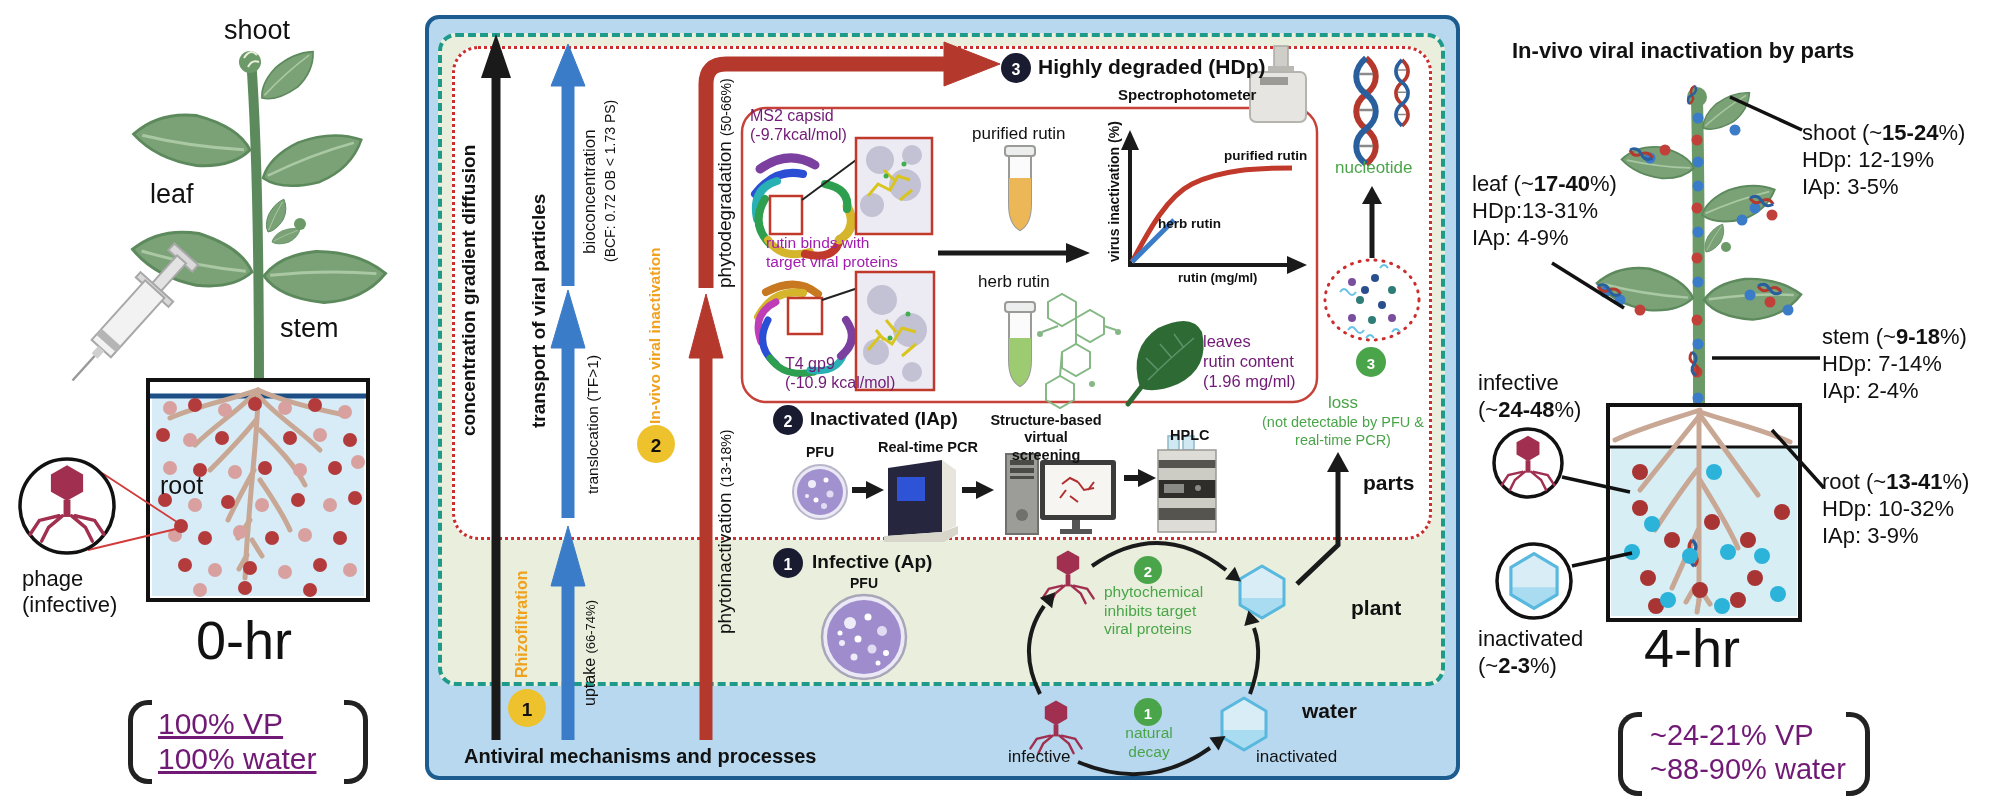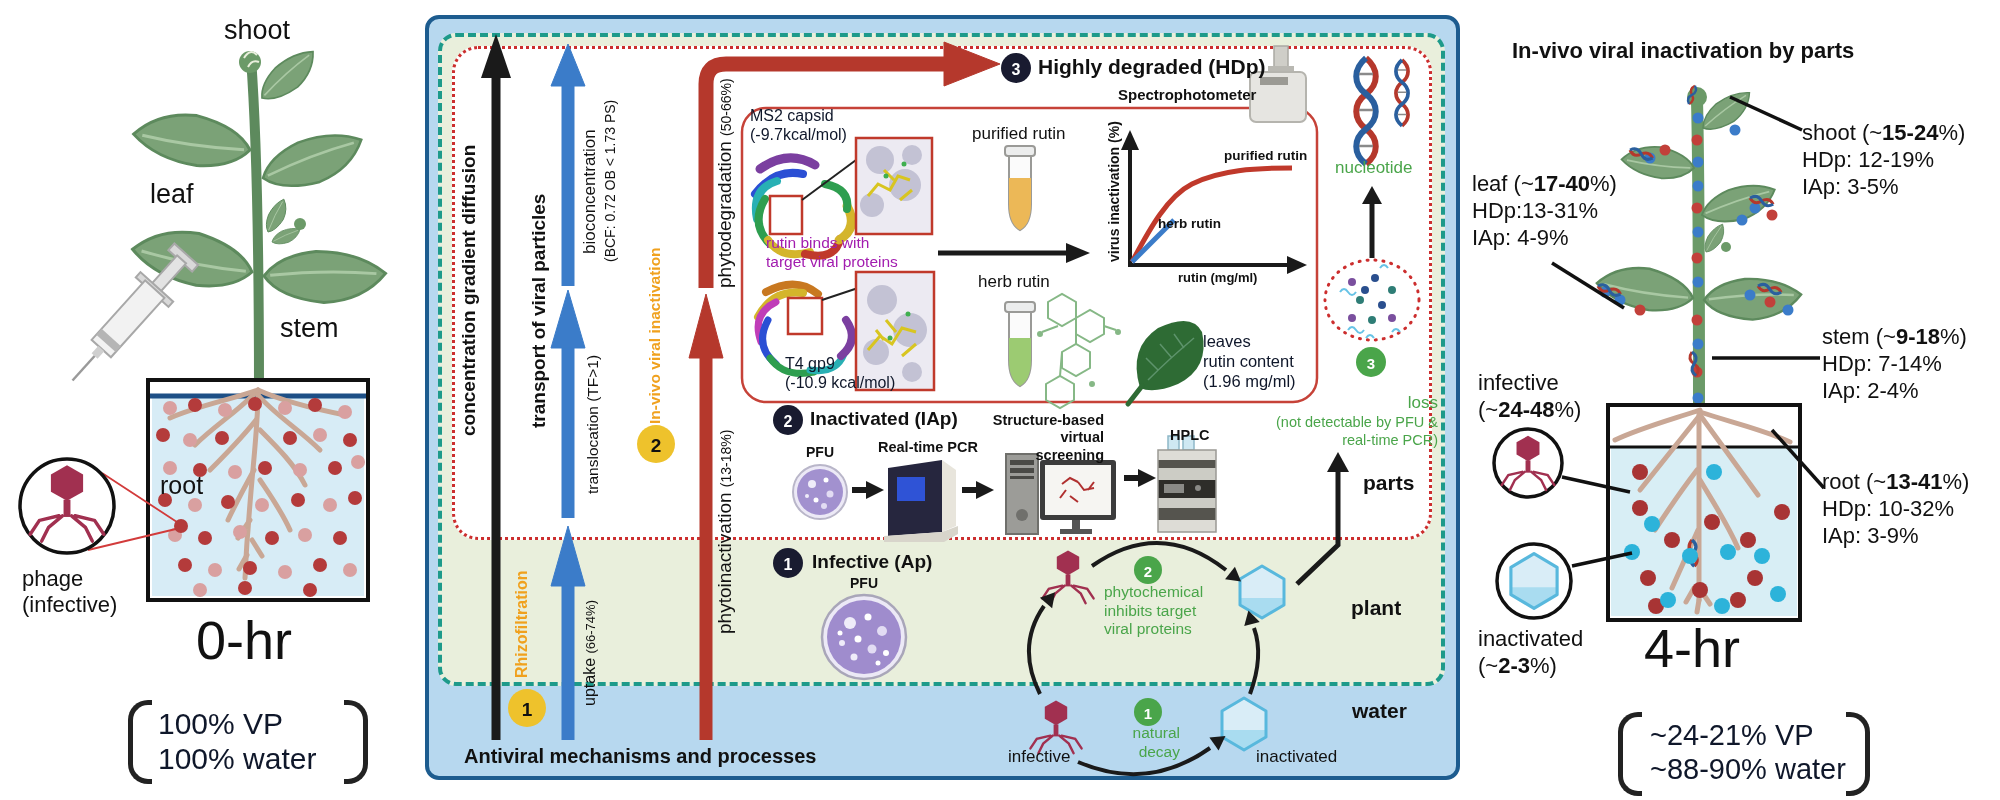"MS2 capsid" .blue { color: #0f172a -> #701a75 }
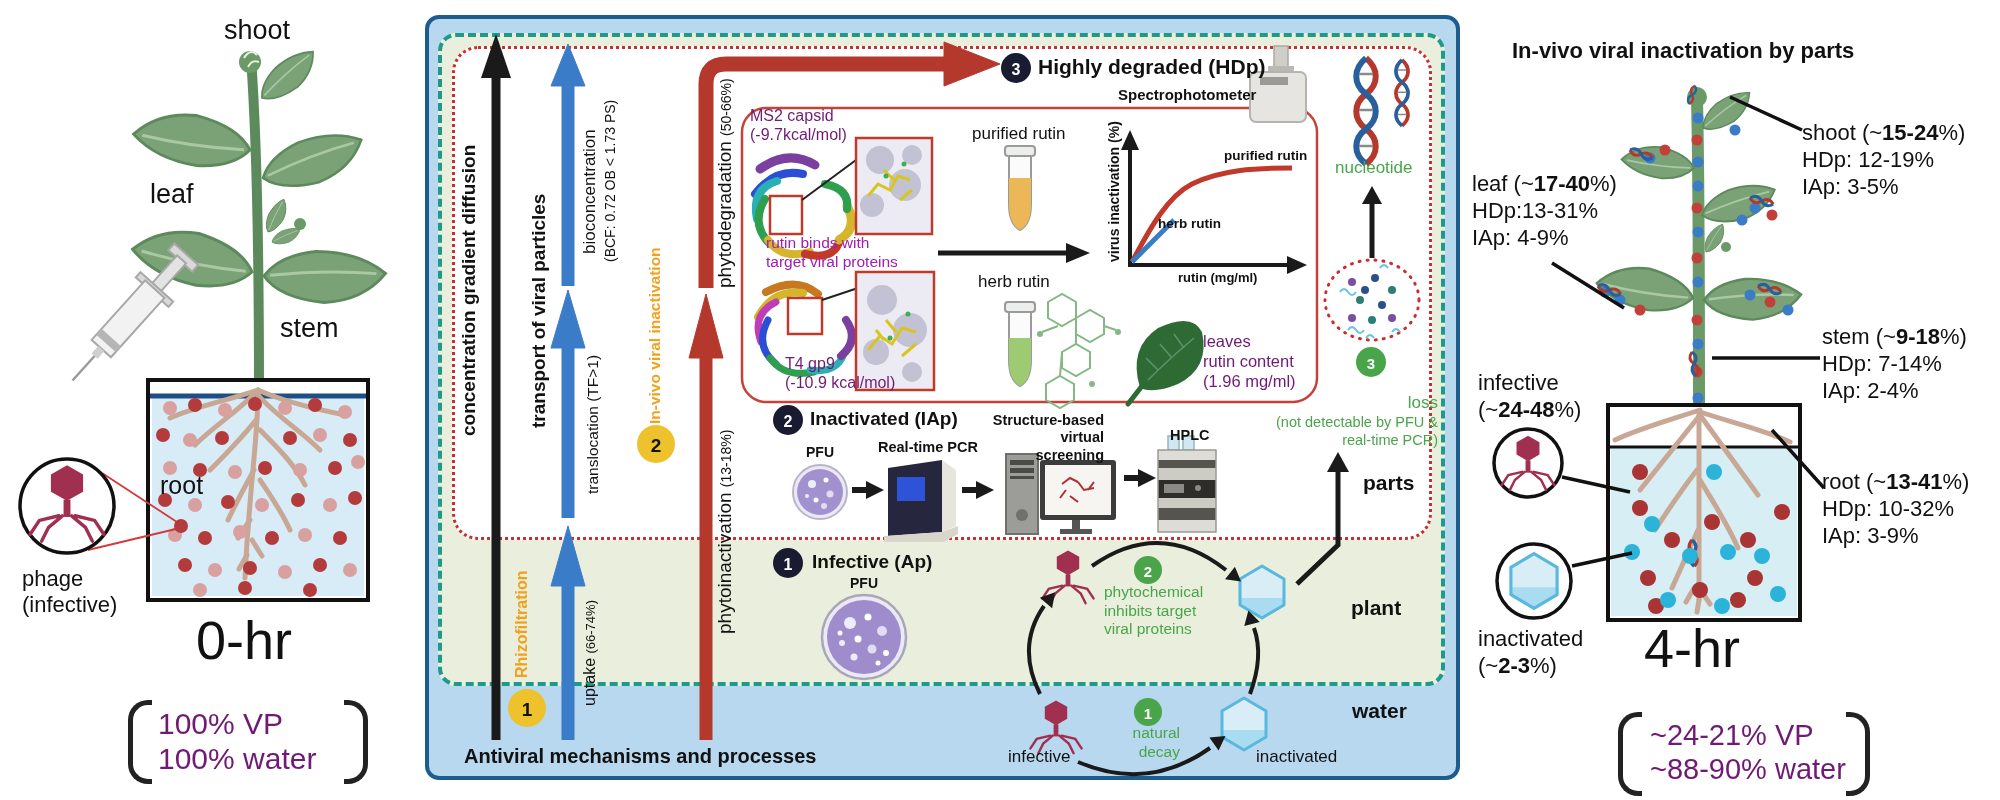"loss" .ctr { text-align: right -> center }
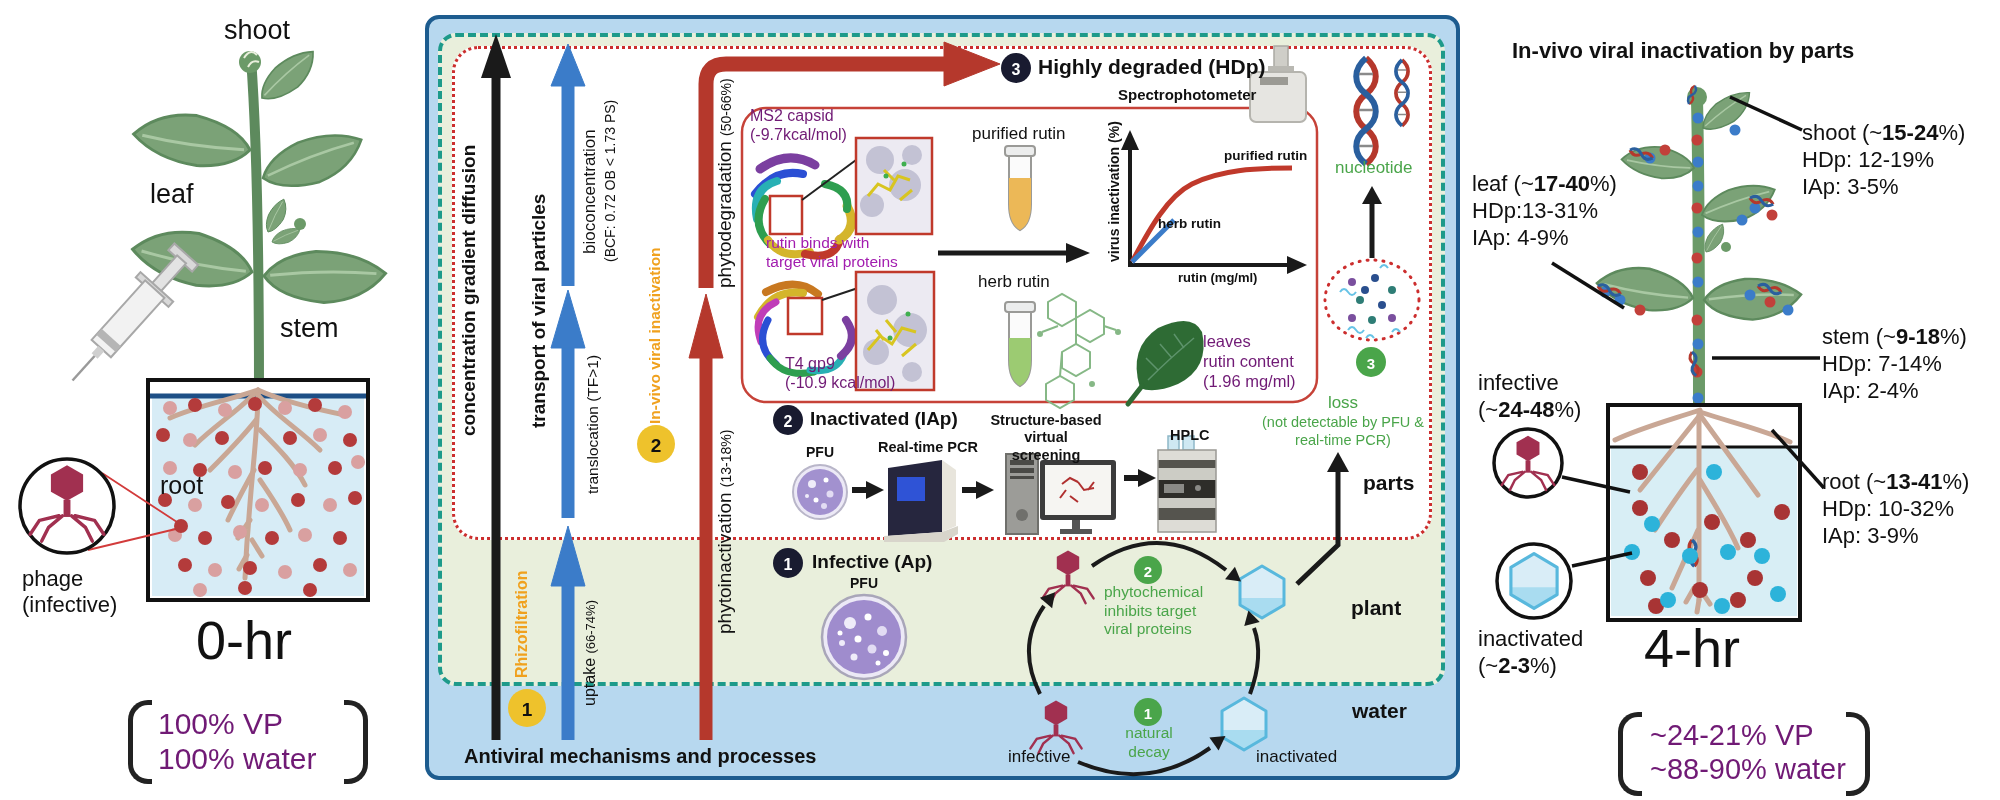"100% VP" div.L { text-decoration: none -> underline }
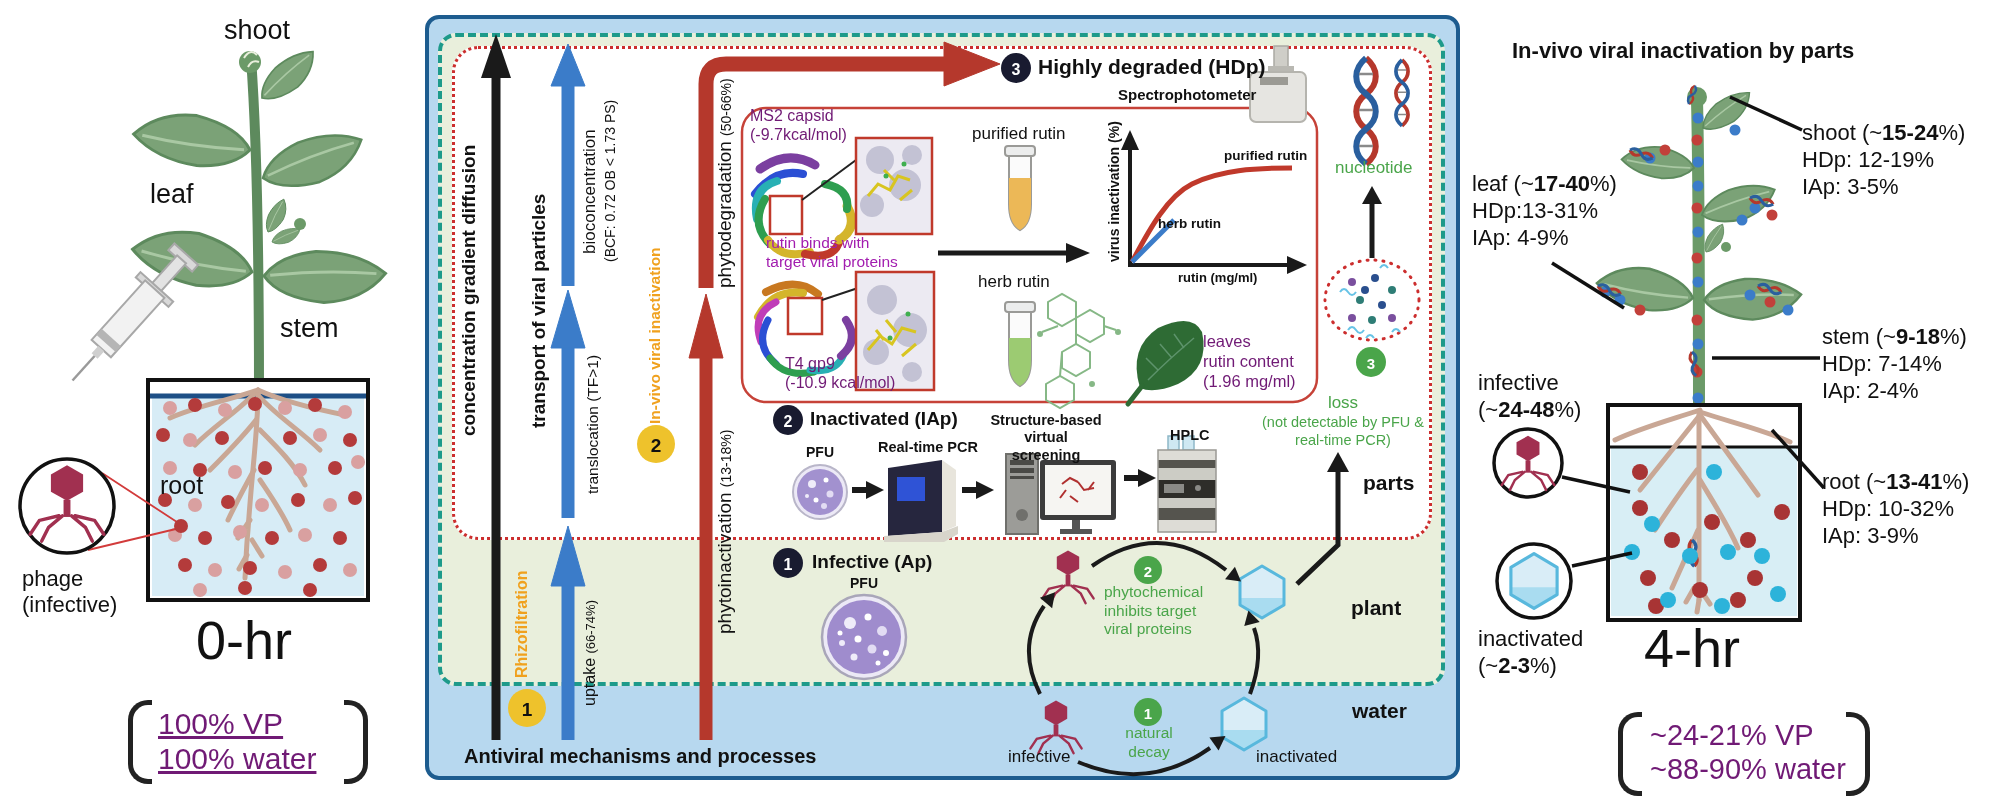"water" div.L { left: 1352px -> 1302px }
